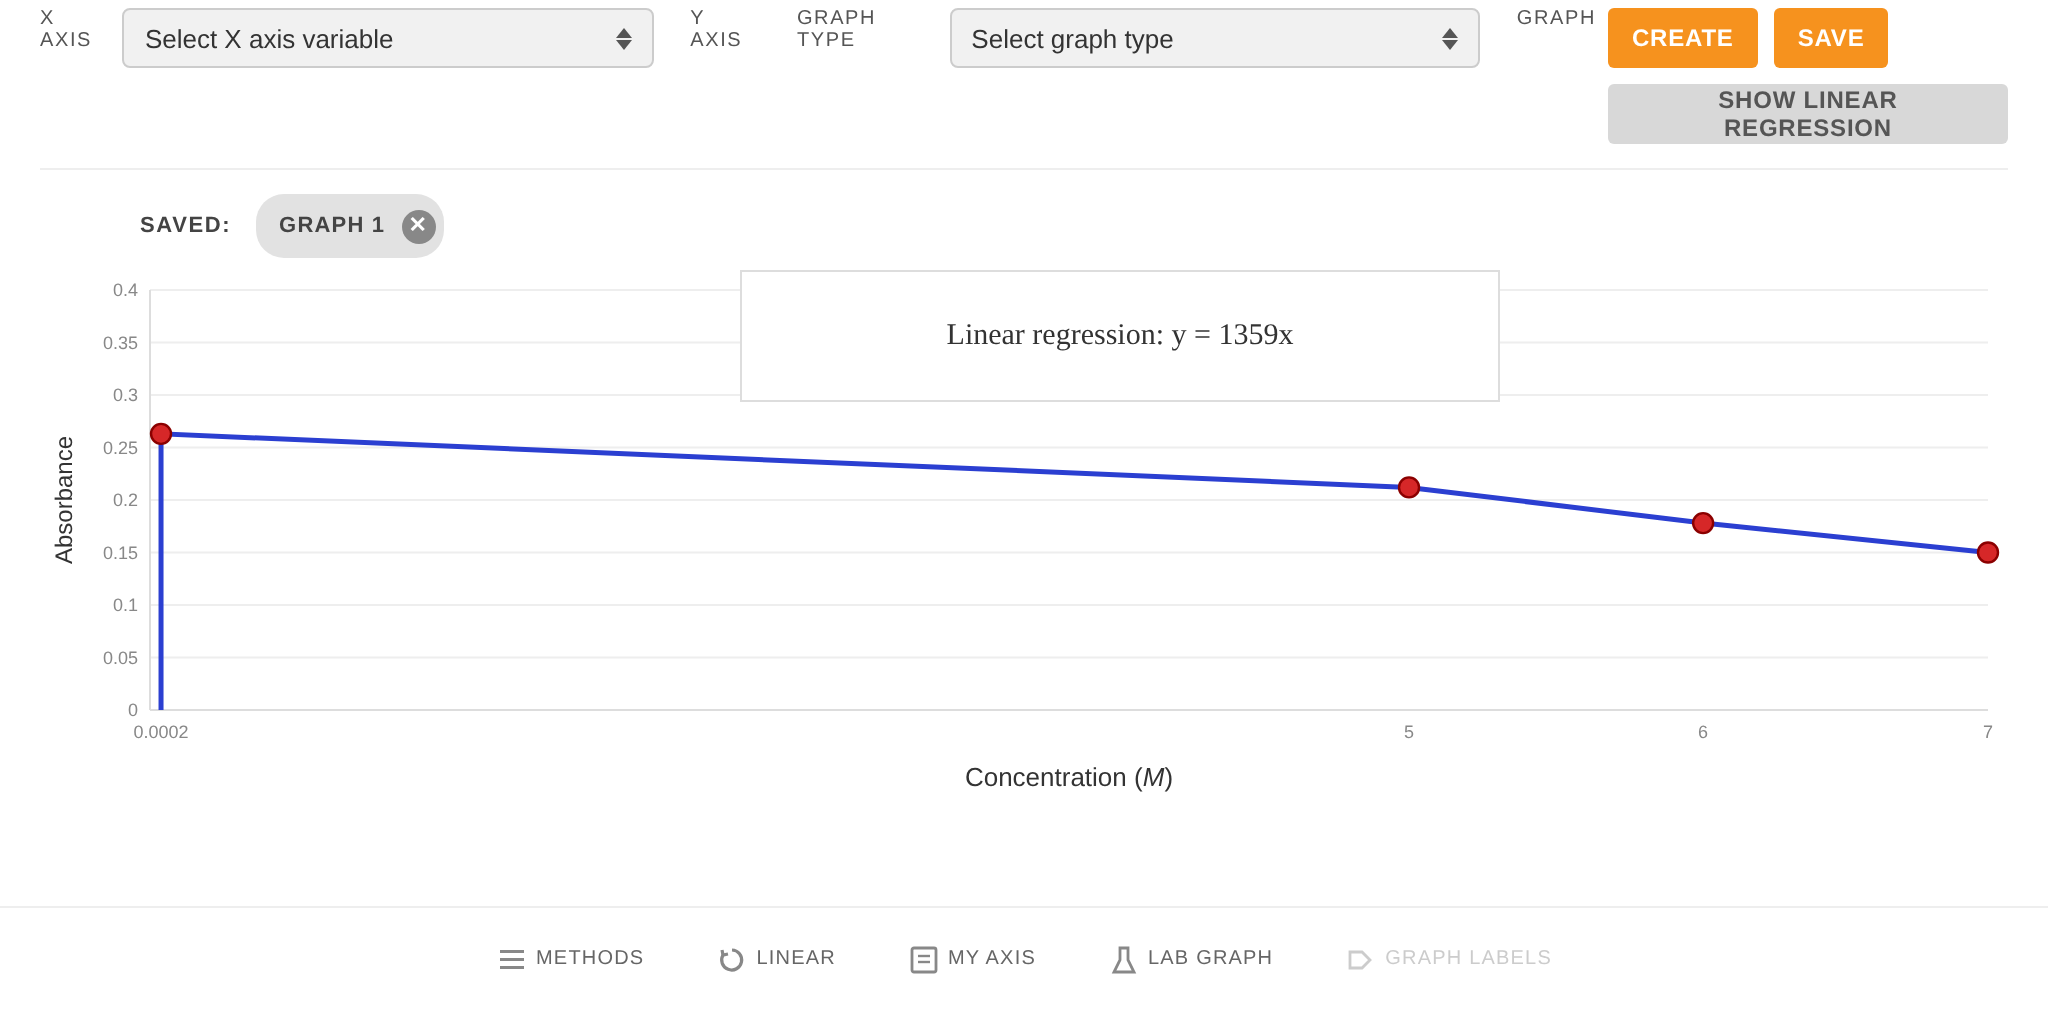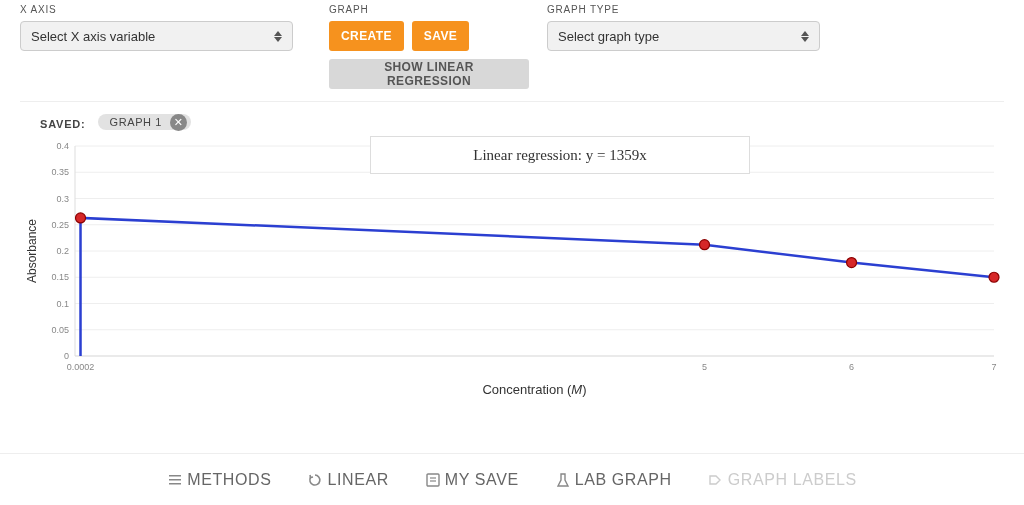"X AXIS" .col { flex-direction: column -> none }
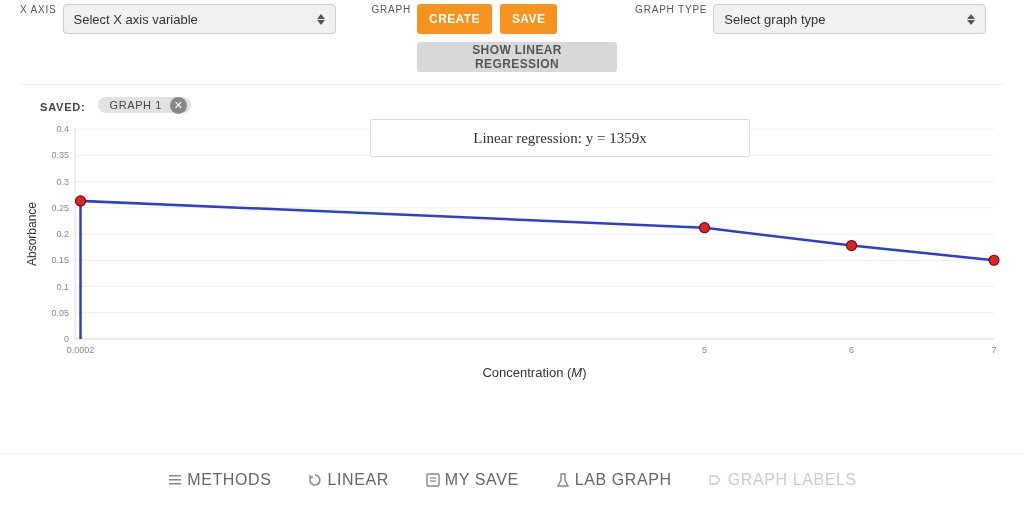"Y AXIS" div.lbl { html: none -> <div>Y AXIS</div> }
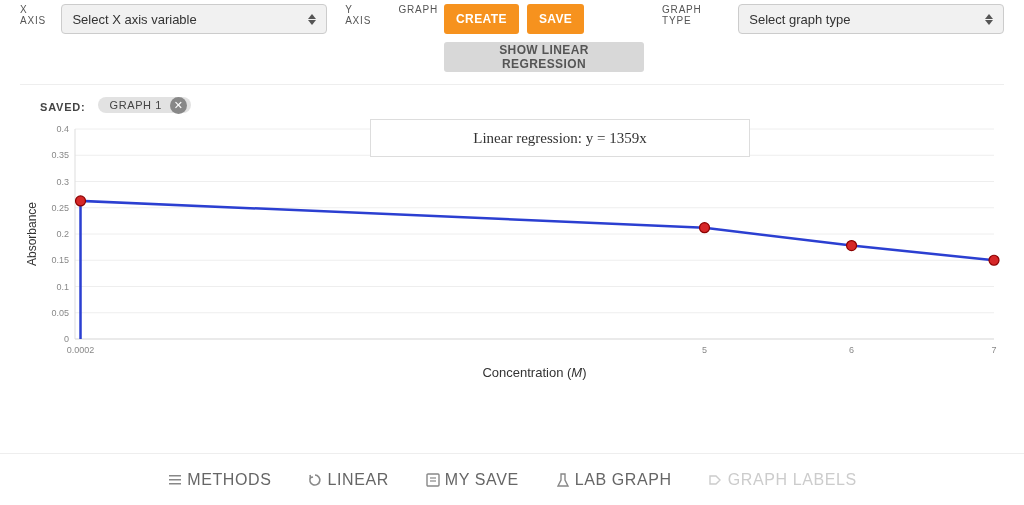"GRAPH" div.col { order: before "GRAPH TYPE" -> after "GRAPH TYPE" }
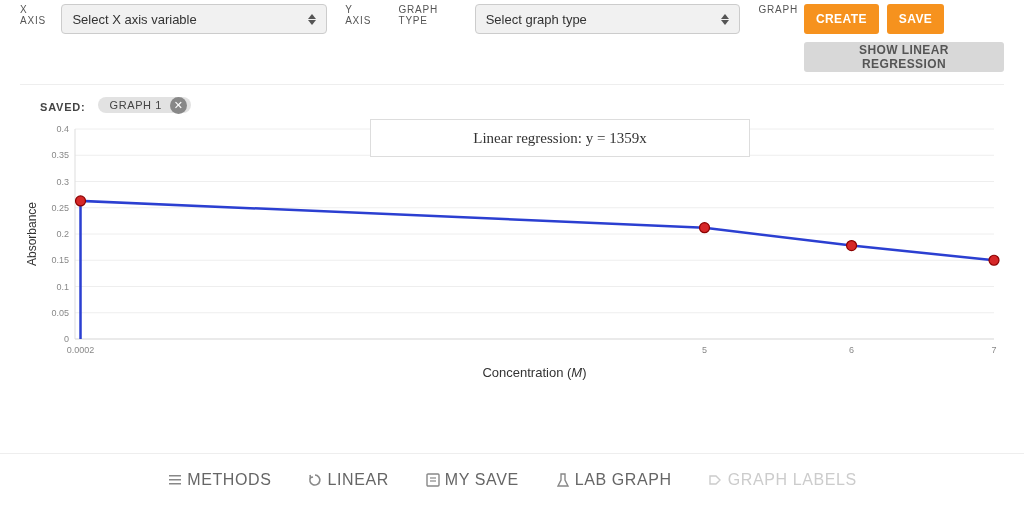"SAVED:" .savedrow { align-items: flex-end -> center; margin-left: none -> 30px }
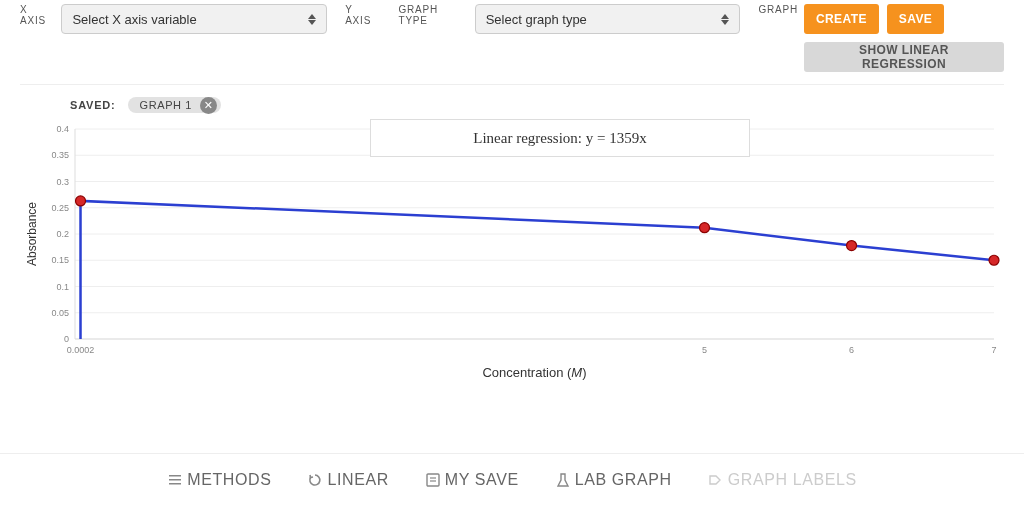"GRAPH 1" .chip { font-weight: 400 -> 700; height: 16px -> 32px }
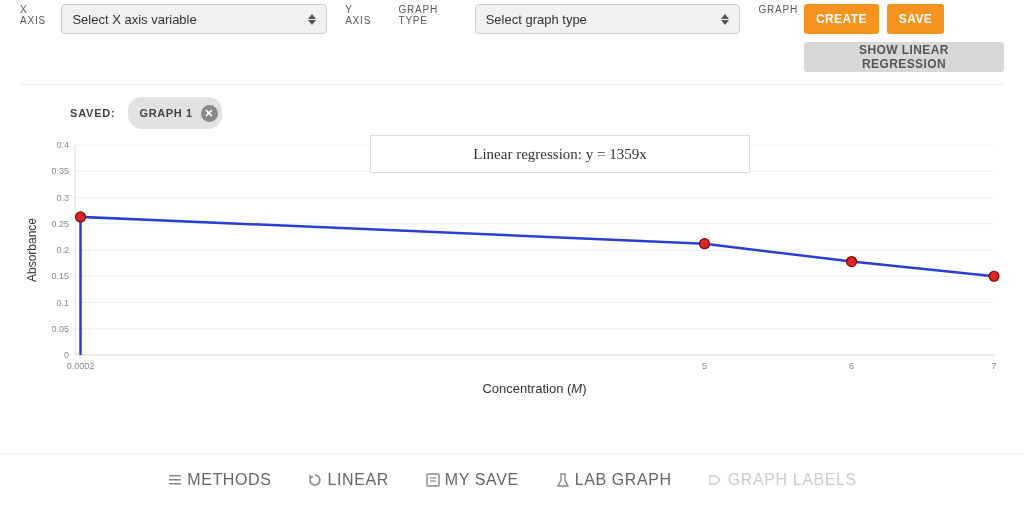"Linear regression: y = 1359x" .regbox { height: 38px -> 66px }
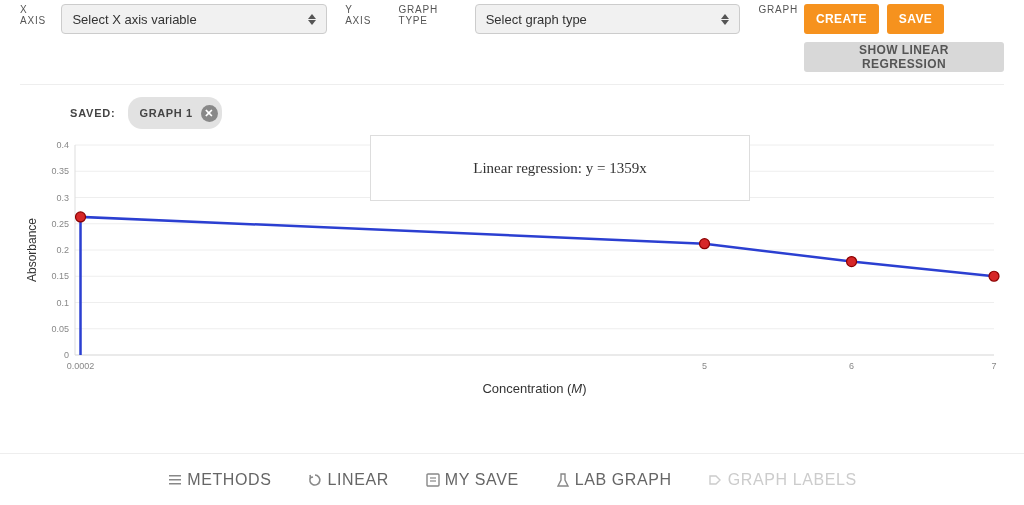"METHODS" .fitem { font-size: 16px -> 10px }
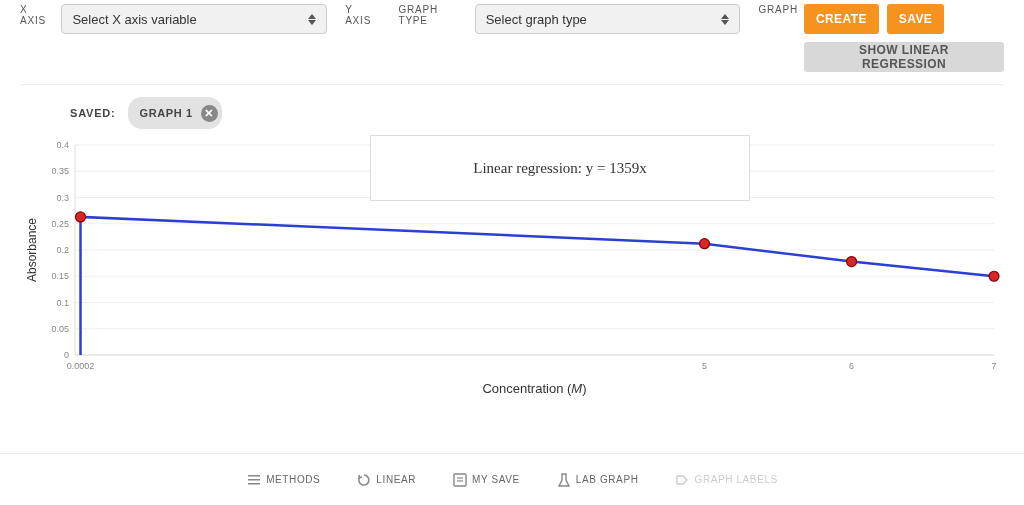"MY SAVE" span { text: SAVE -> AXIS }
